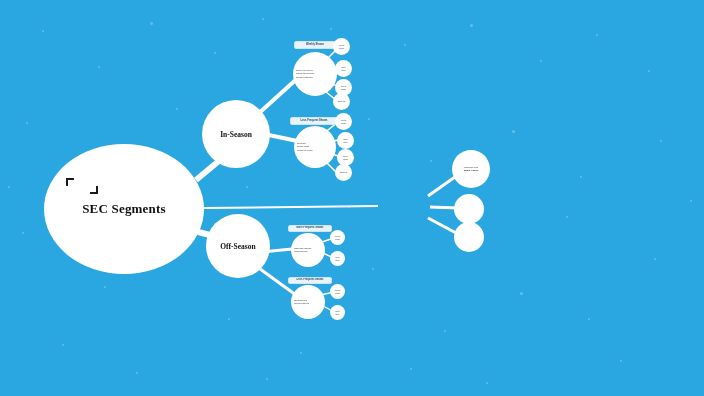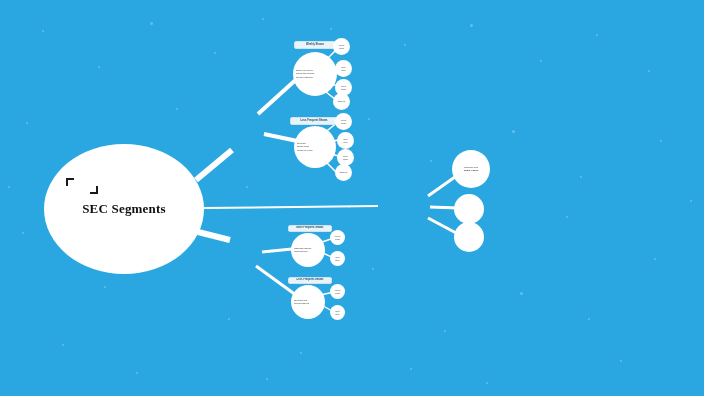"In-Season" div.bubble { html: none -> <div> <span>In-Season</span> </div> }
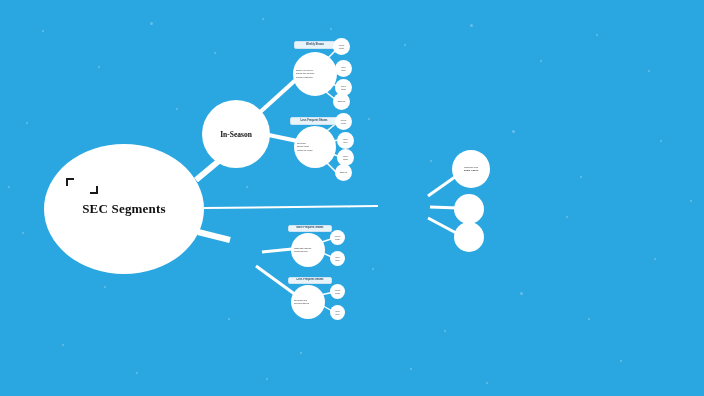"Off-Season" div.bubble { html: none -> <div> <span>Off-Season</span> </div> }
